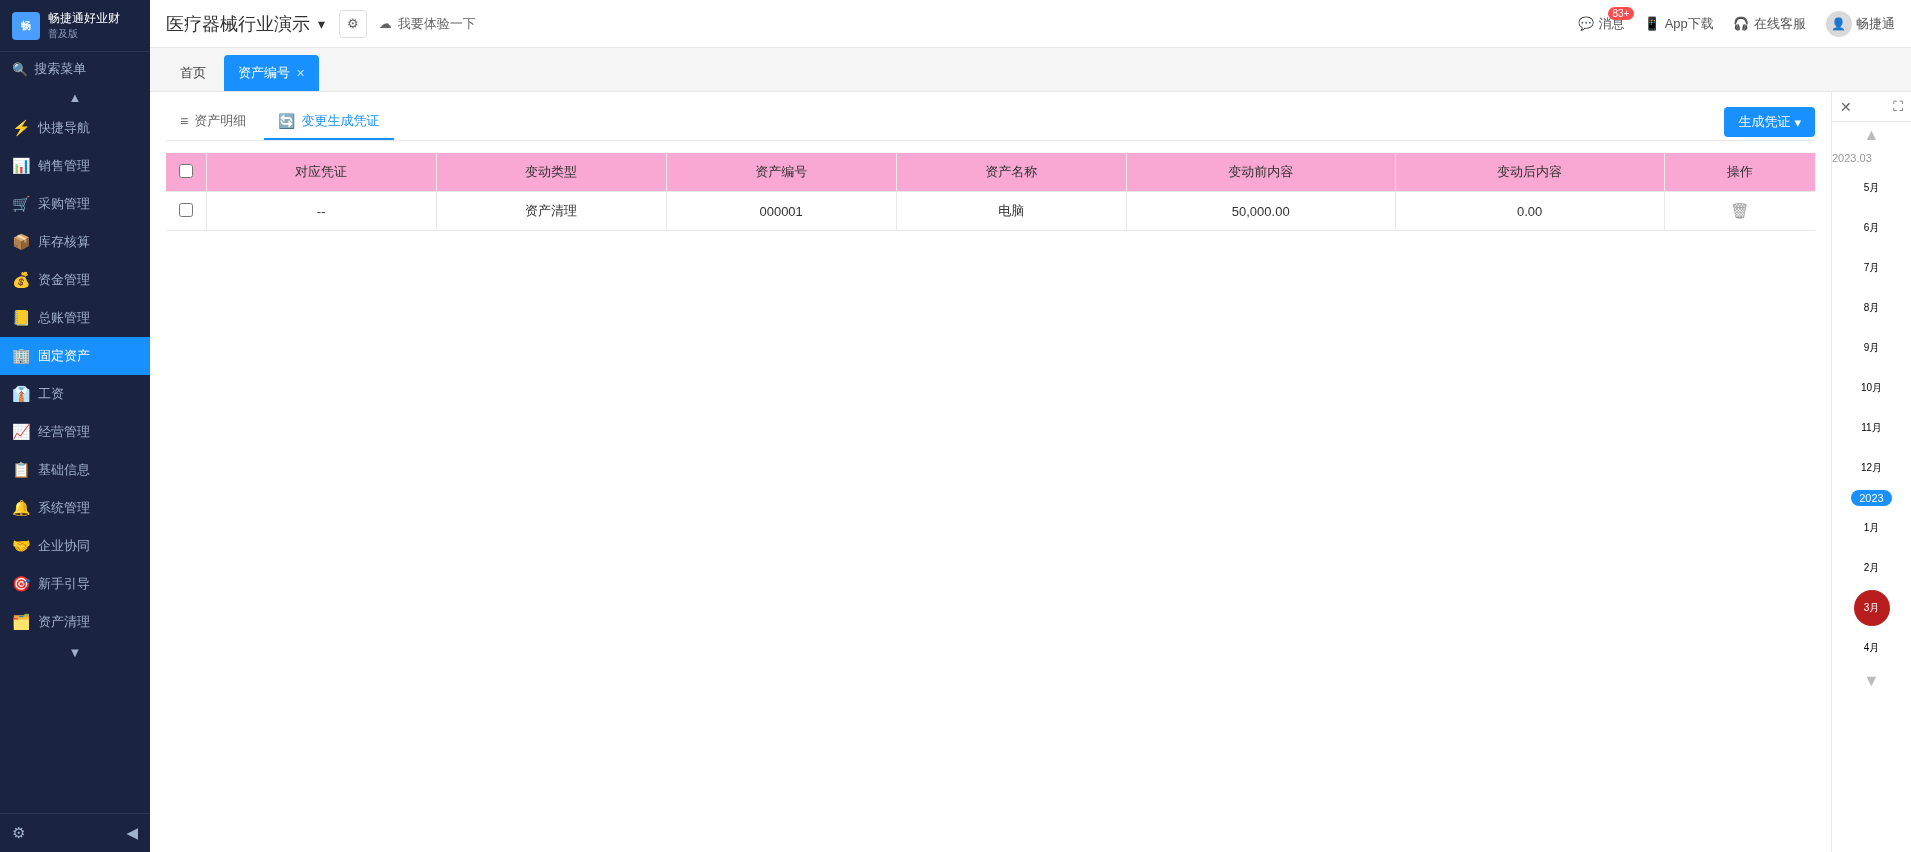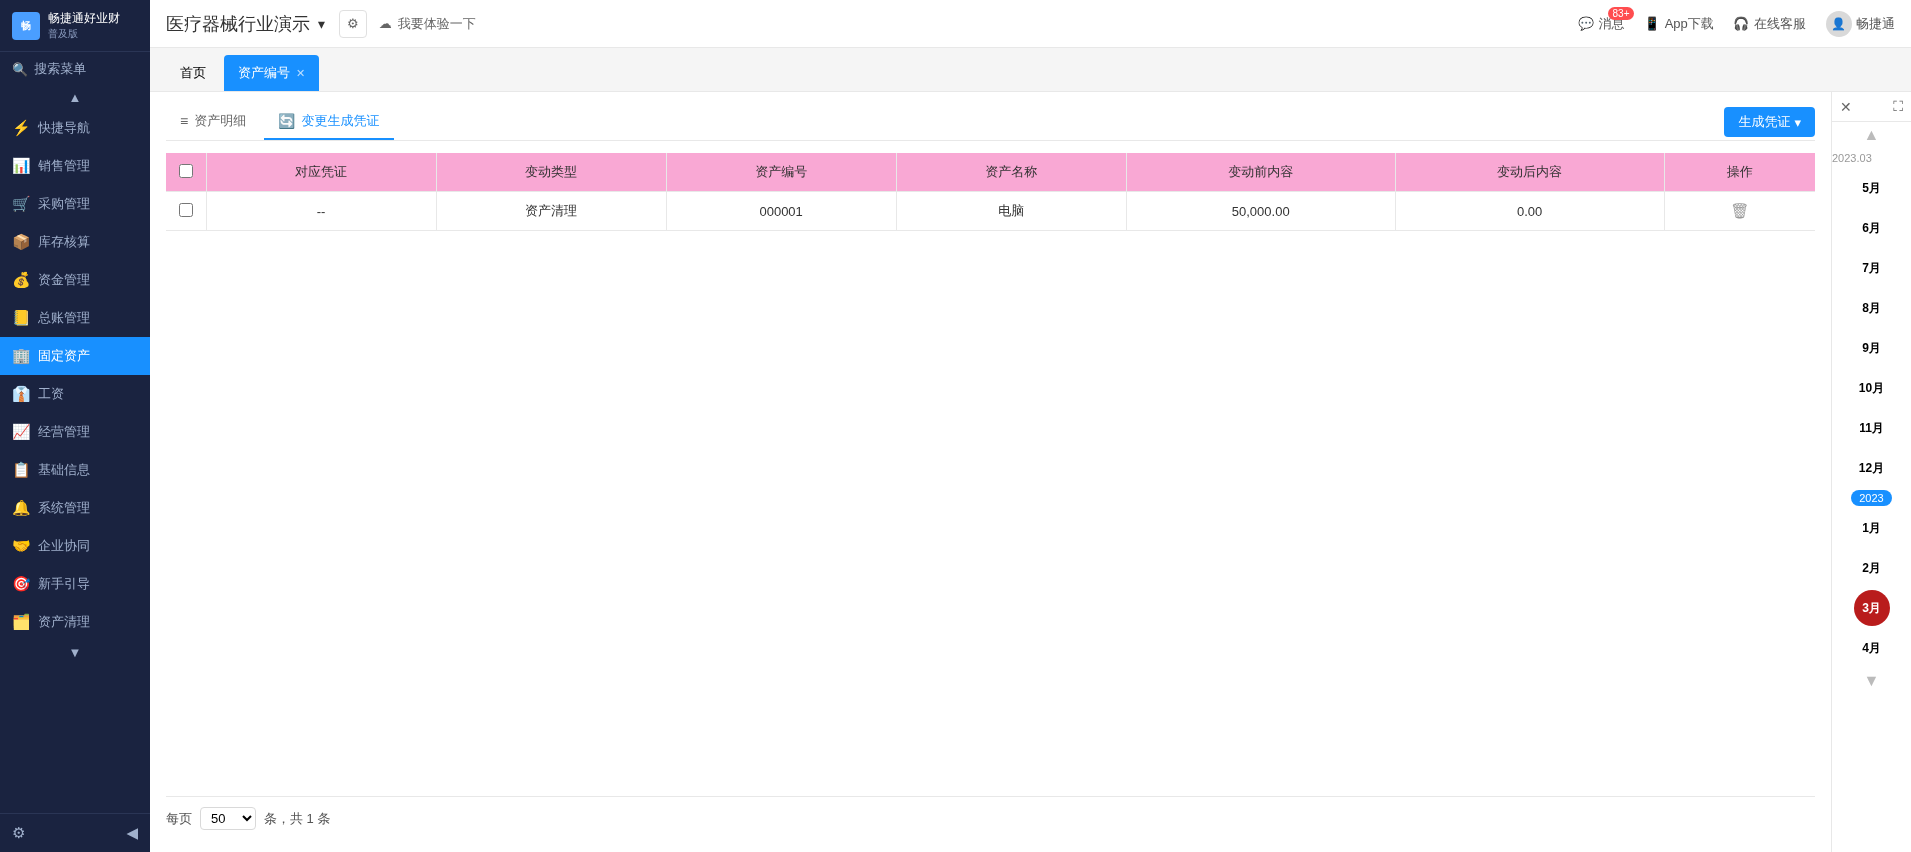"首页" .tab-home { color: #000000 -> #404040 }
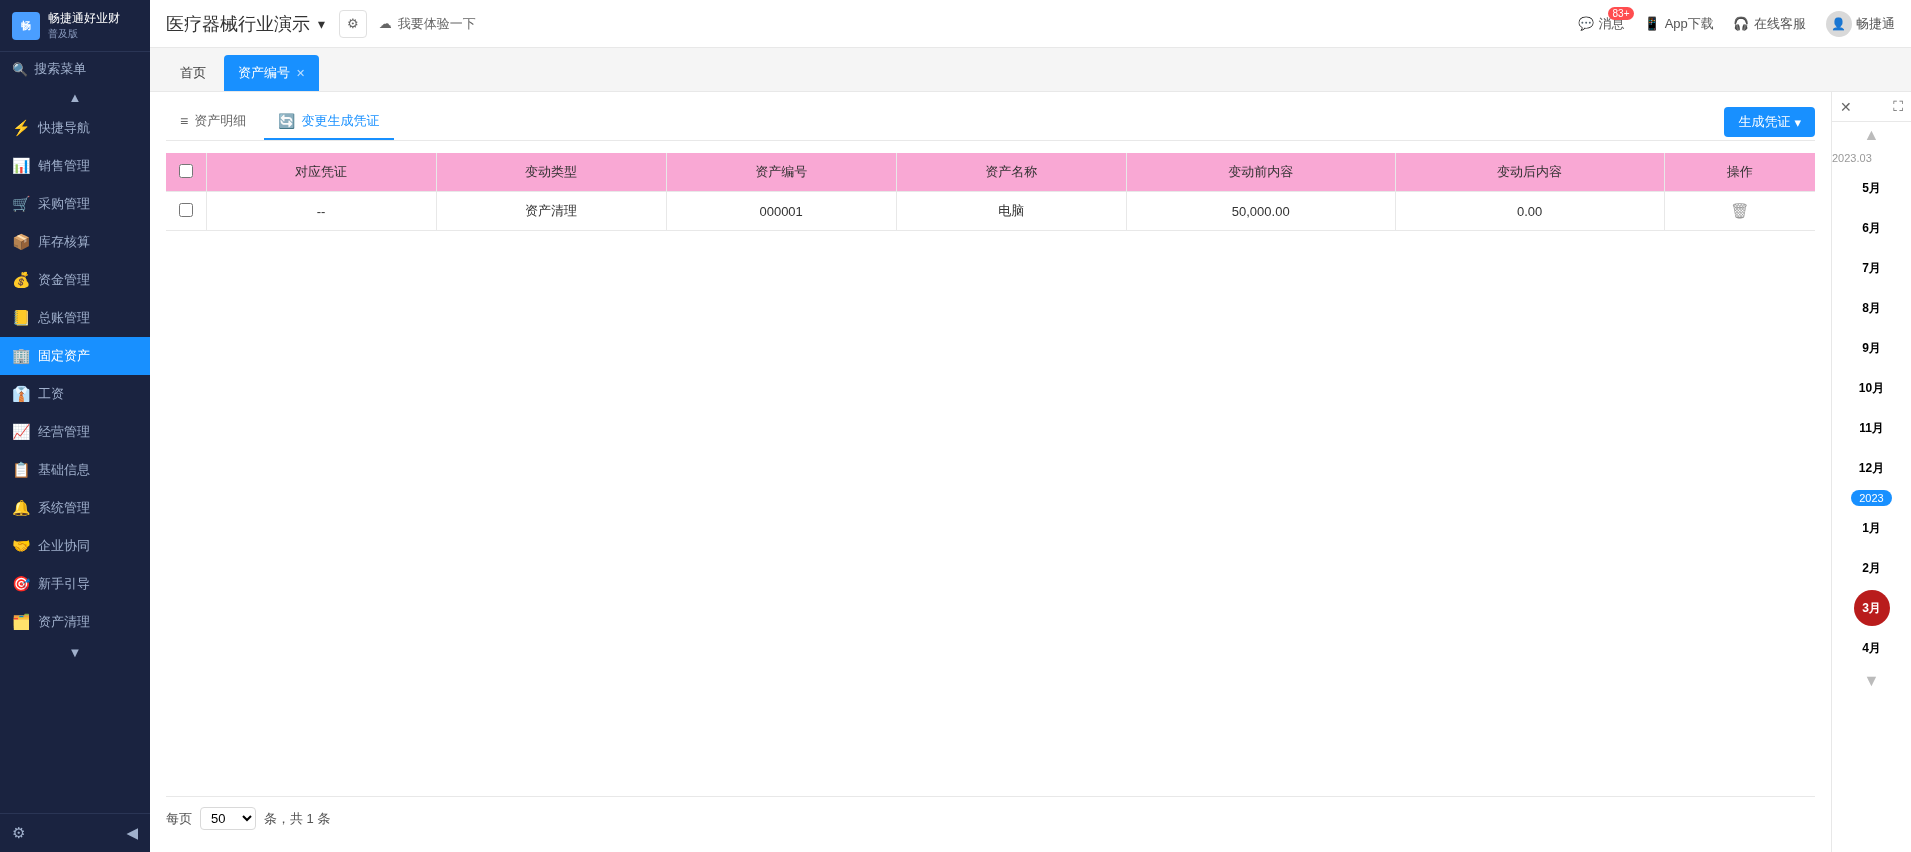"5月" .month-circle { font-size: 12px -> 10px; font-weight: bold -> none }
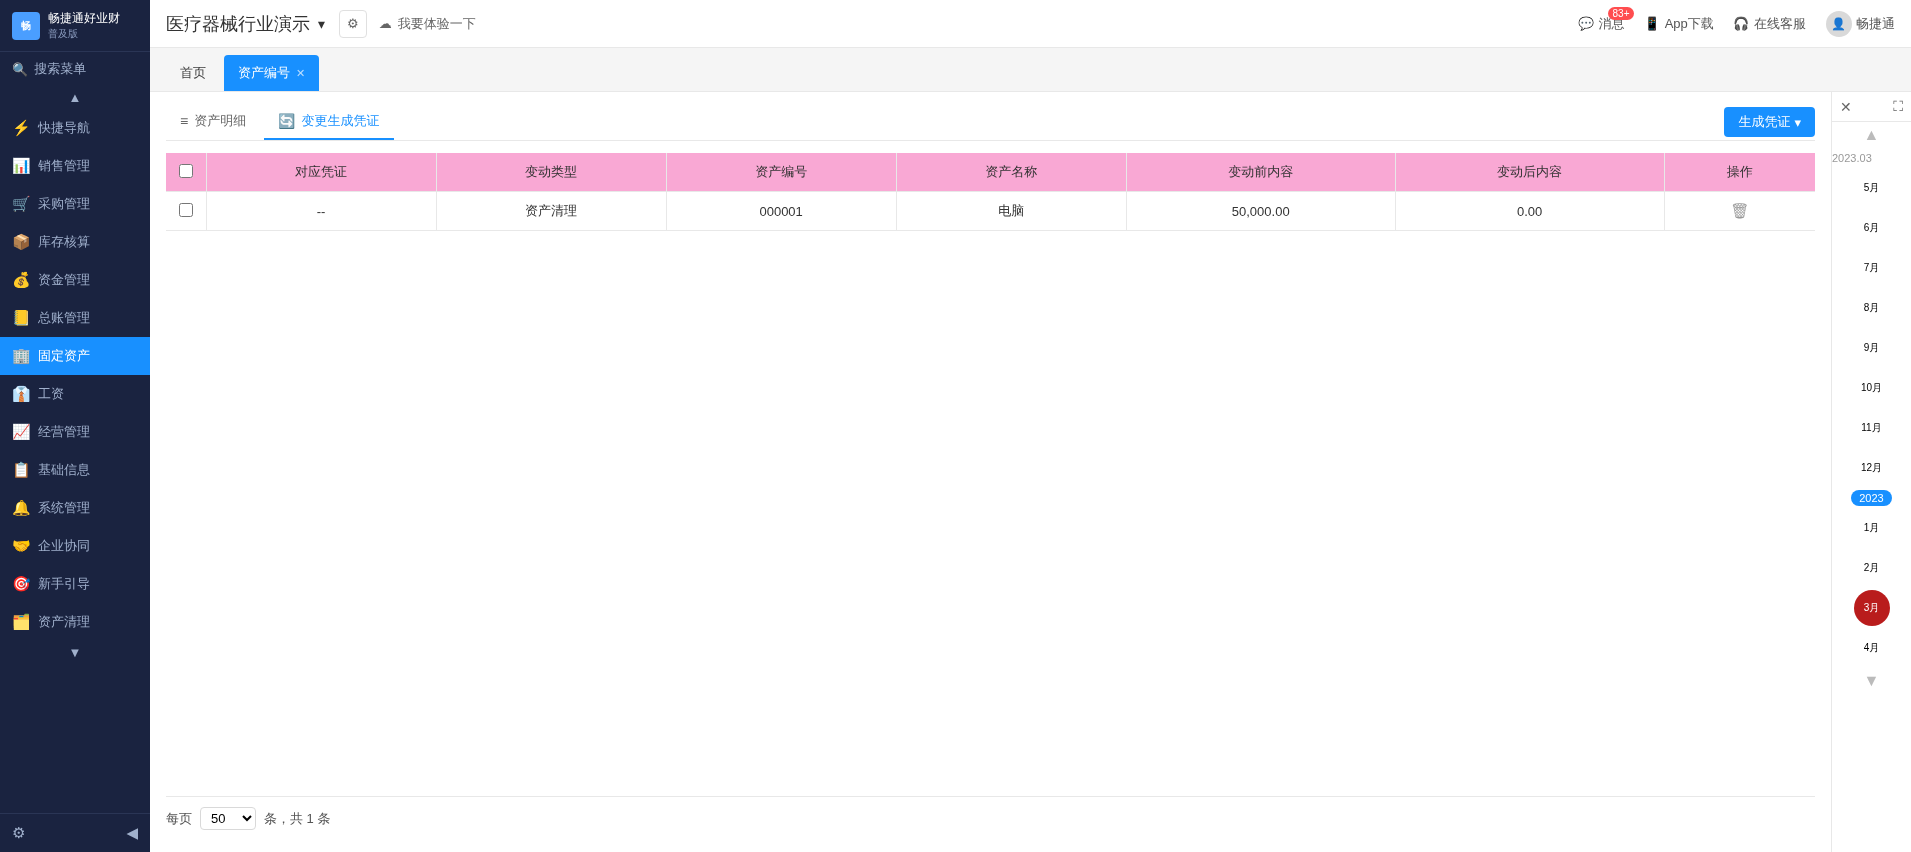"每页" div.page-footer { html: <div> <span>每页</span> <select> <option>50</option> <option>10</option> <option>20</option> <option>100</option> </select> <span>条，共 1 条</span> </div> -> none }
